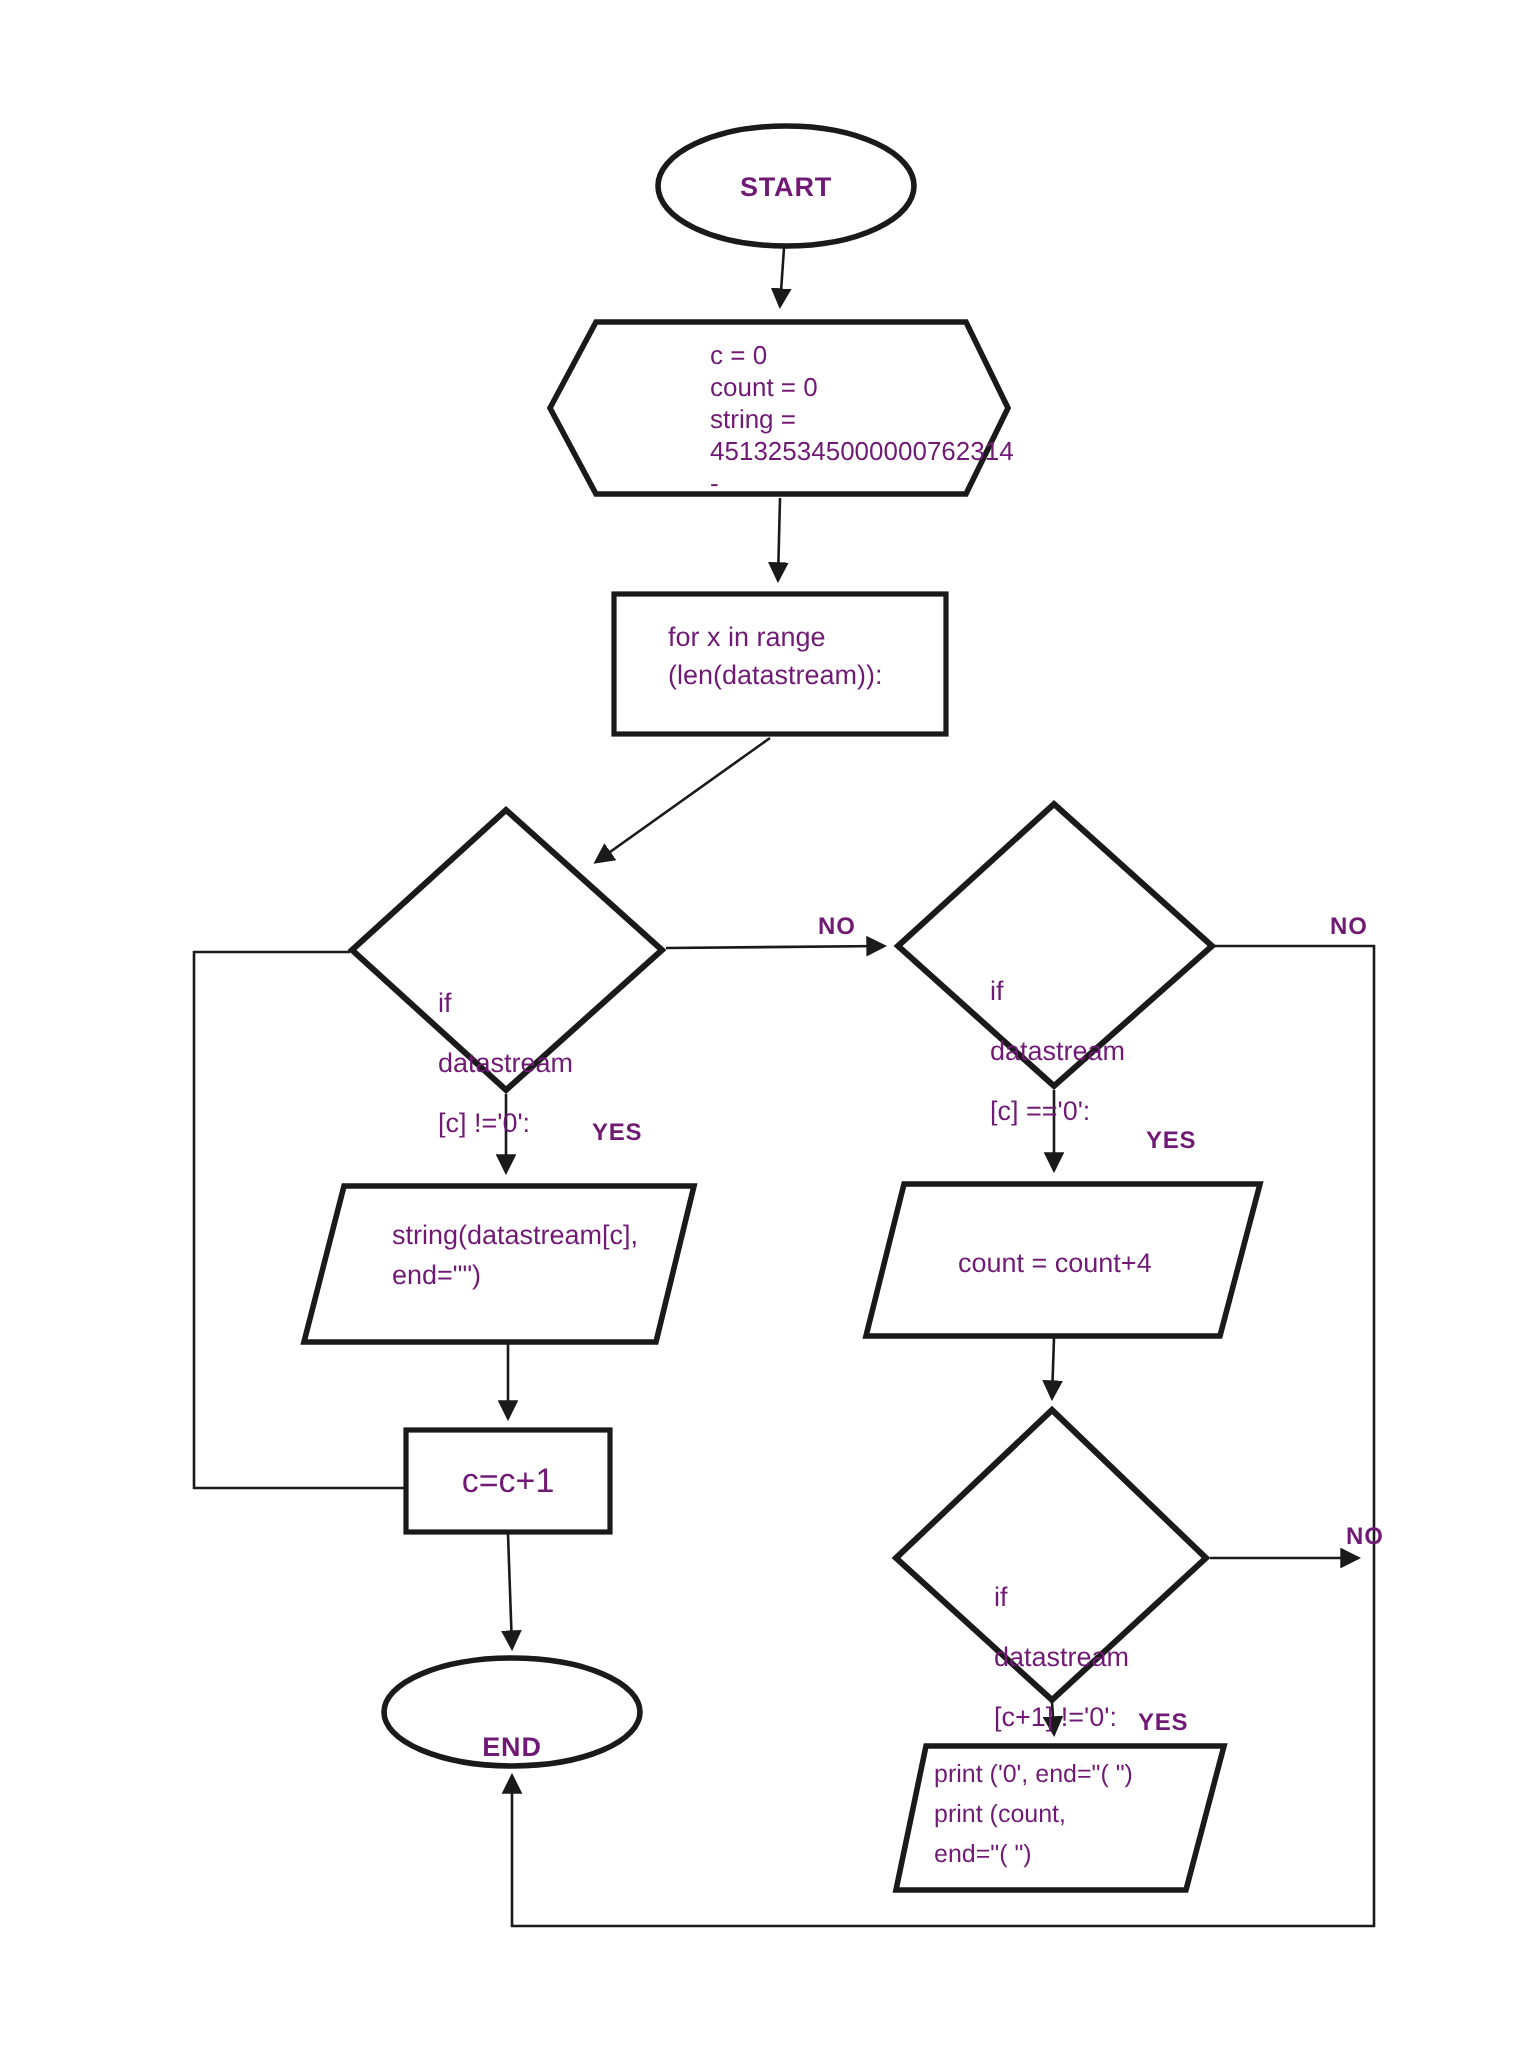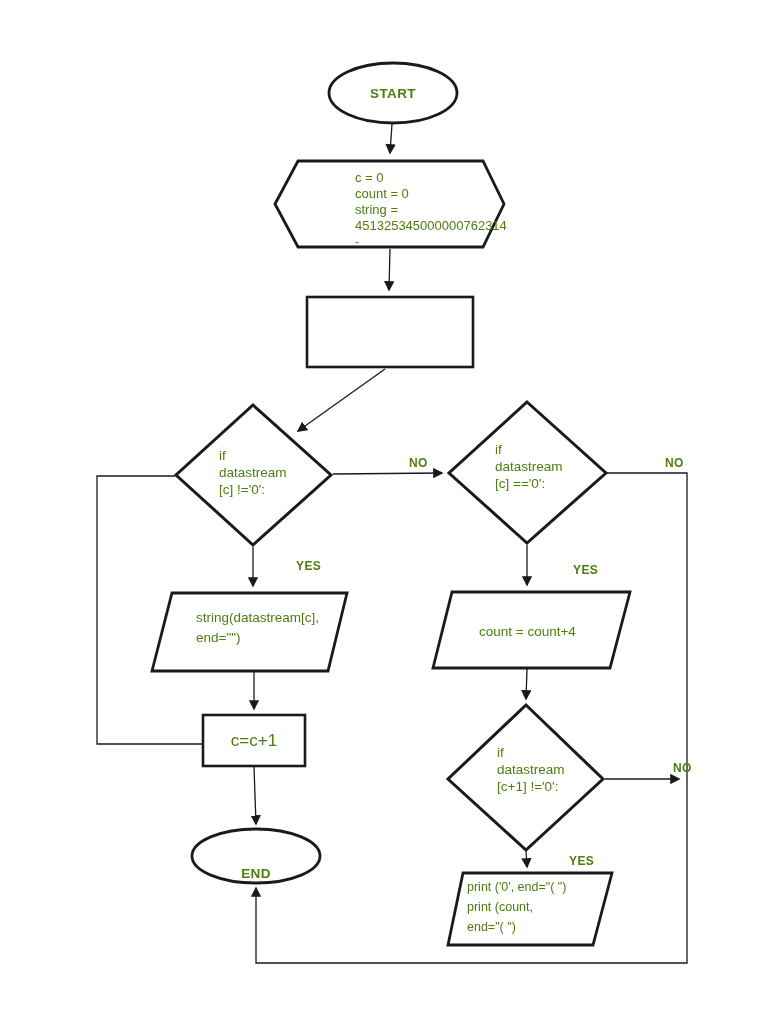"START" .txt { color: #4d7c0f -> #701a75 }
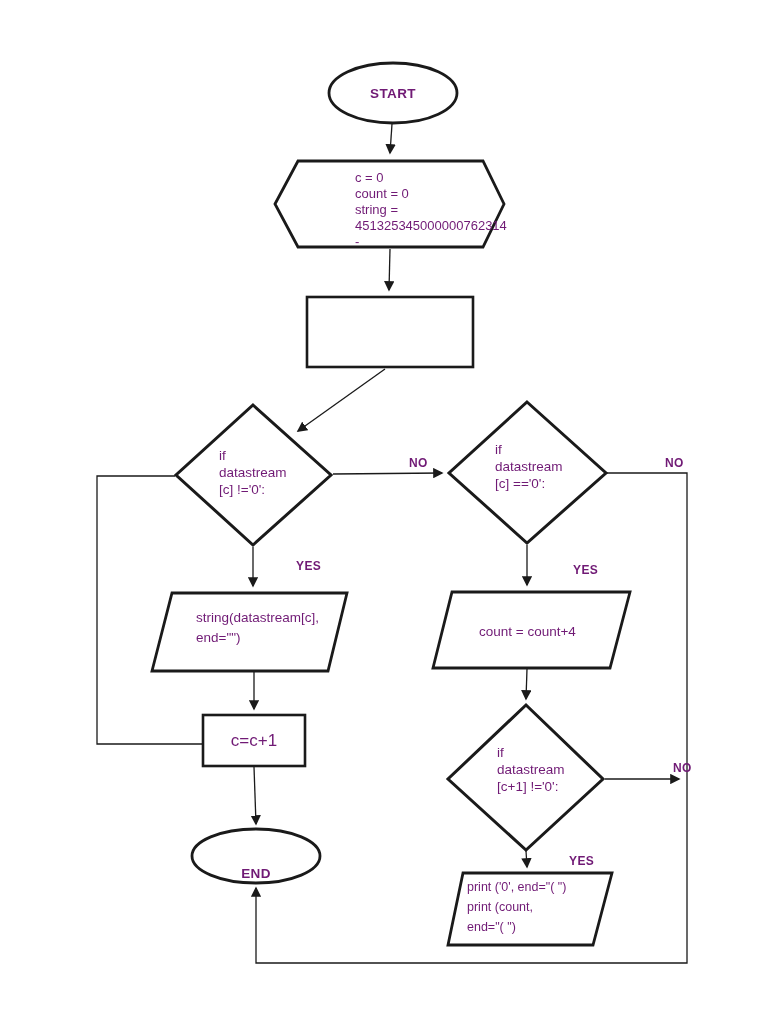"for x in range" div.txt { html: none -> <div>for x in range (len(datastream)):</div> }
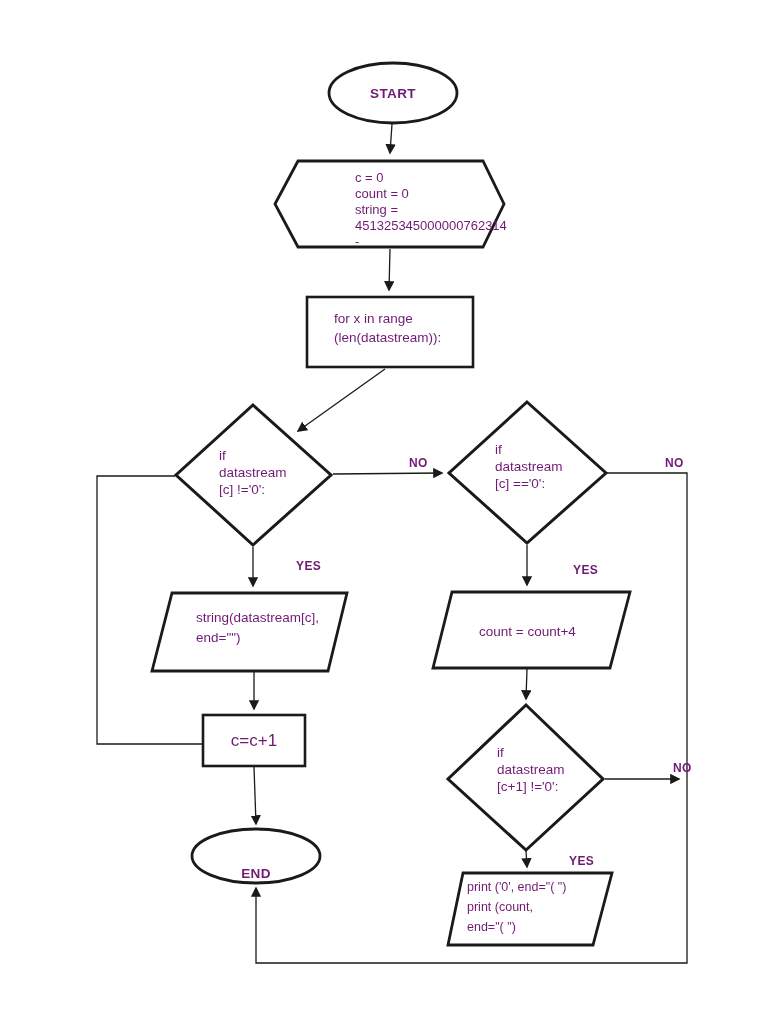"if" .cond-txt { line-height: 17px -> 30px; margin-top: none -> 40px }
